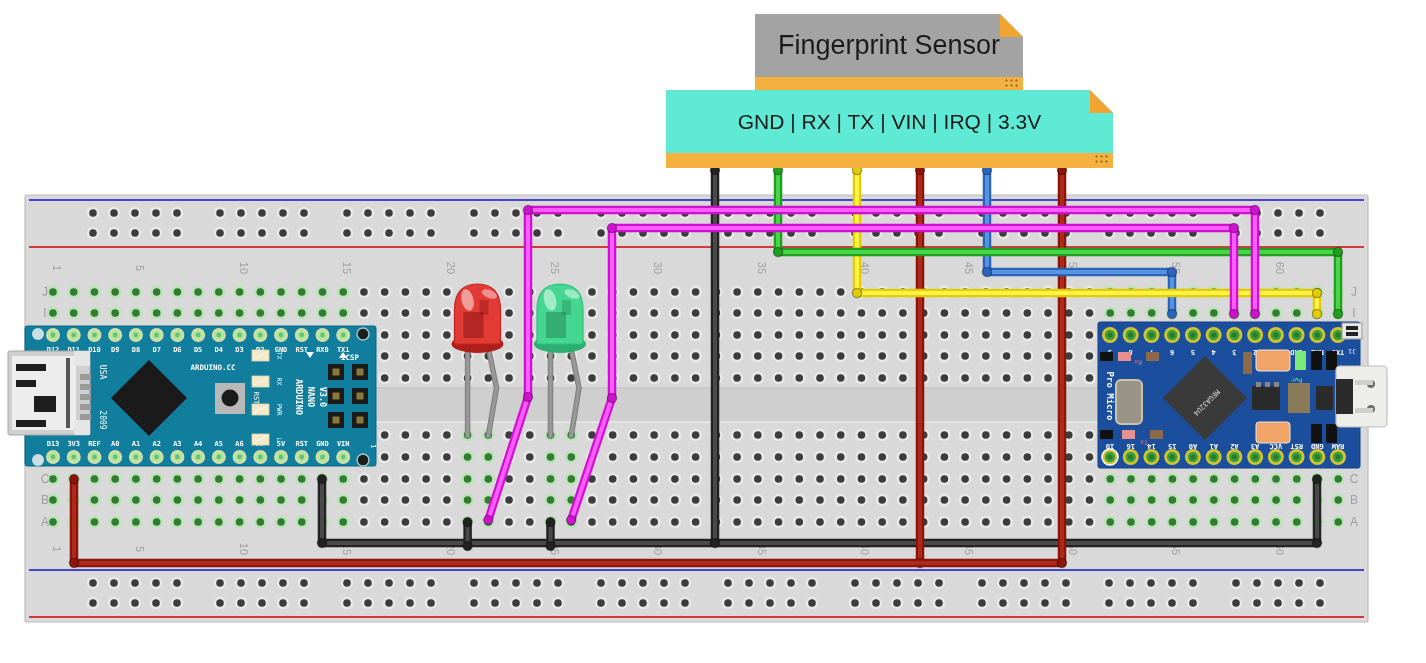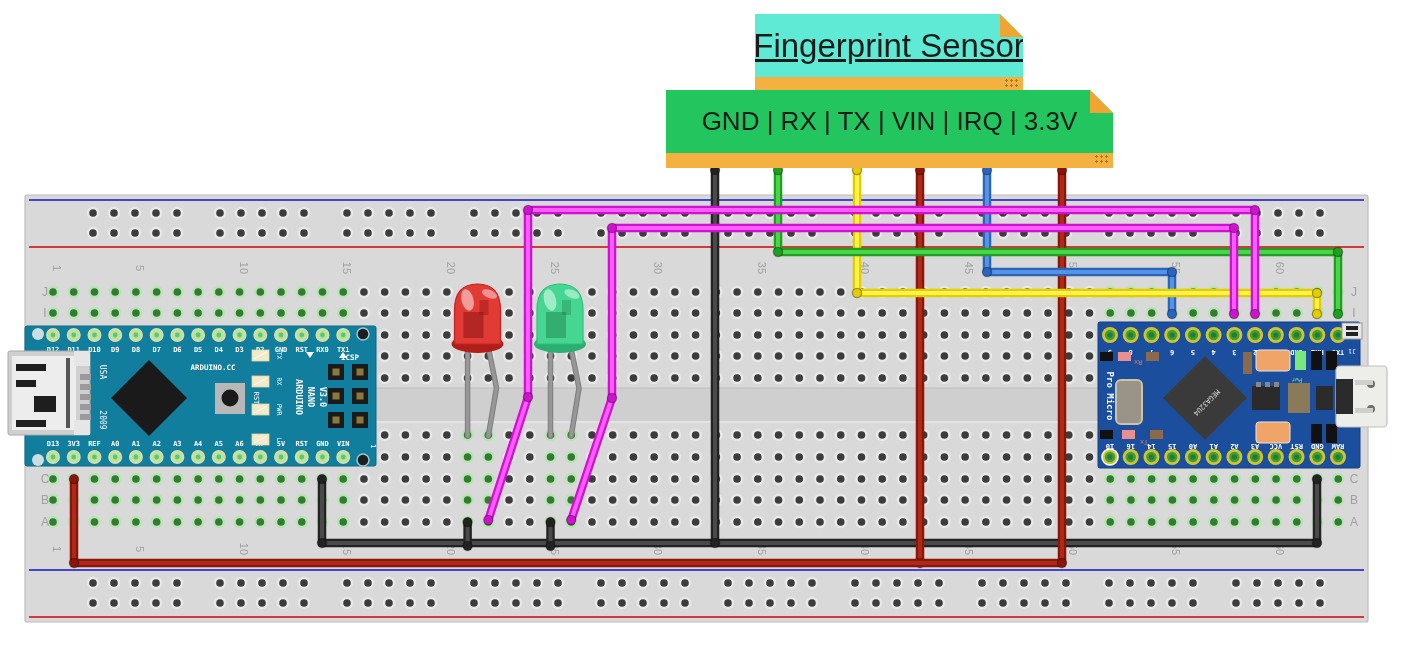"Fingerprint Sensor" div.note-body { background: #5eead4 -> #a3a3a3; font-size: 33px -> 27px; text-decoration: underline -> none }
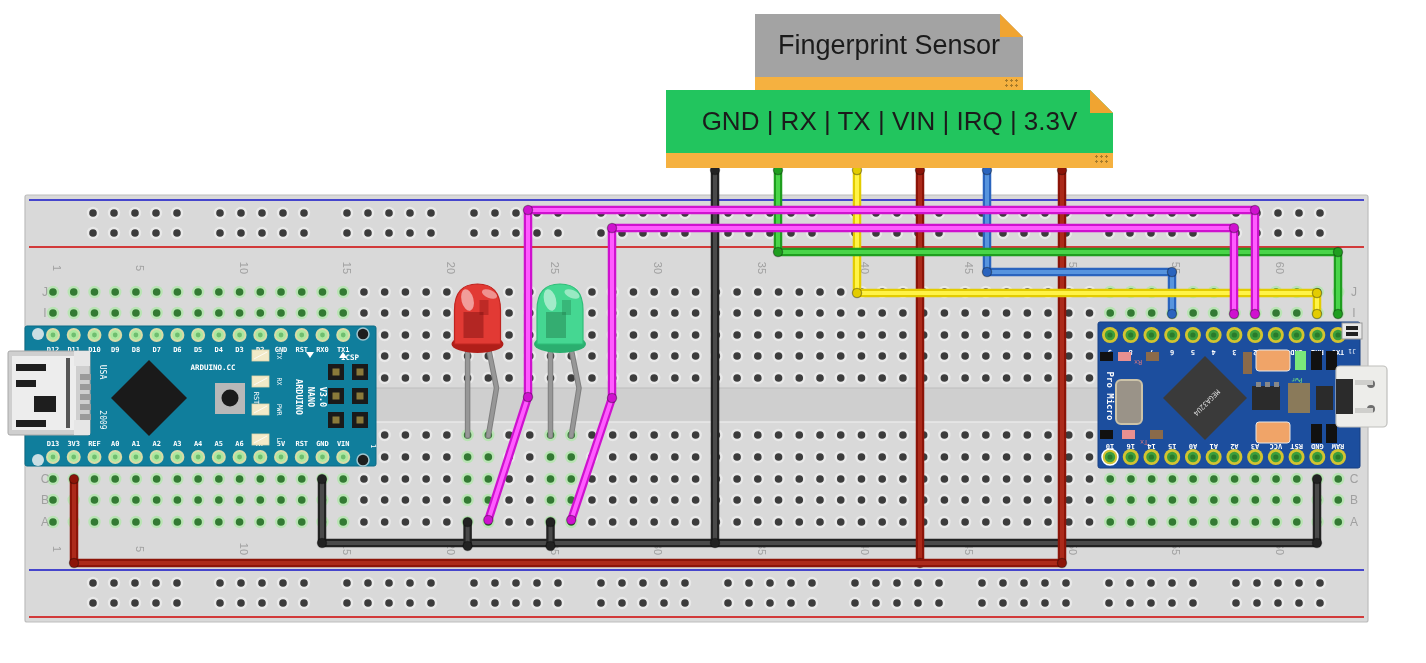"GND | RX | TX" div.note-body { background: #22c55e -> #5eead4; font-size: 26px -> 21px }
